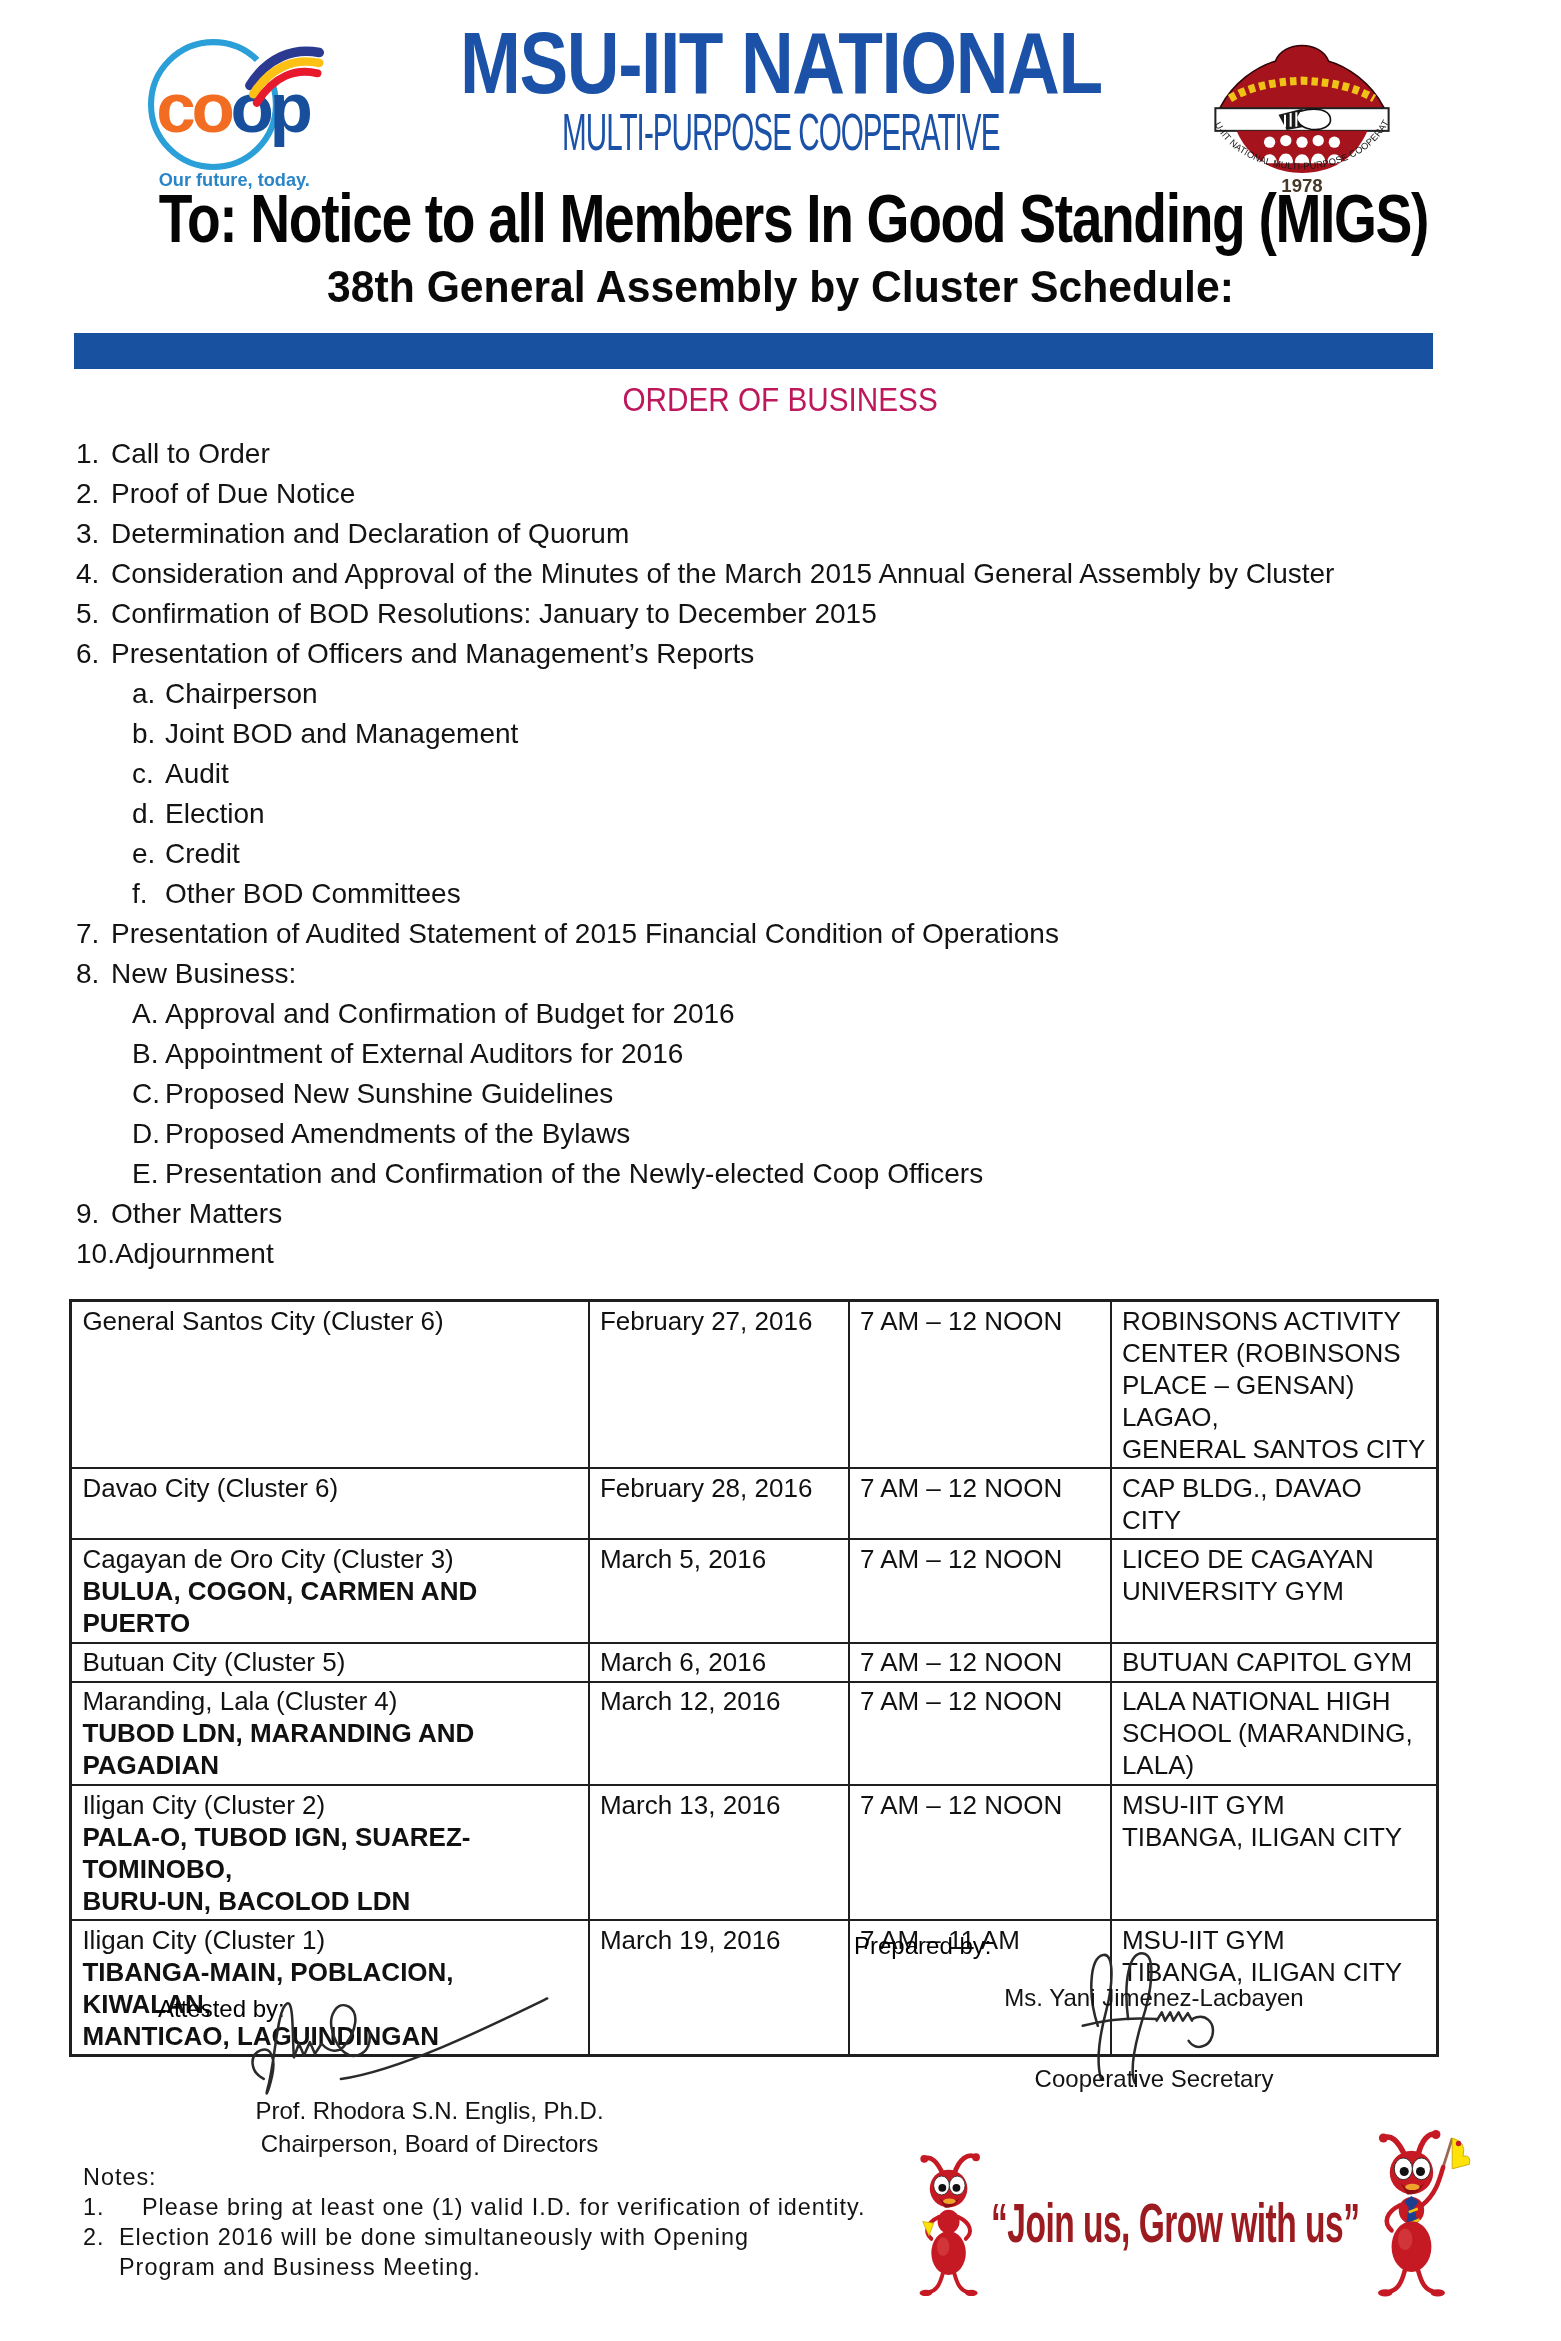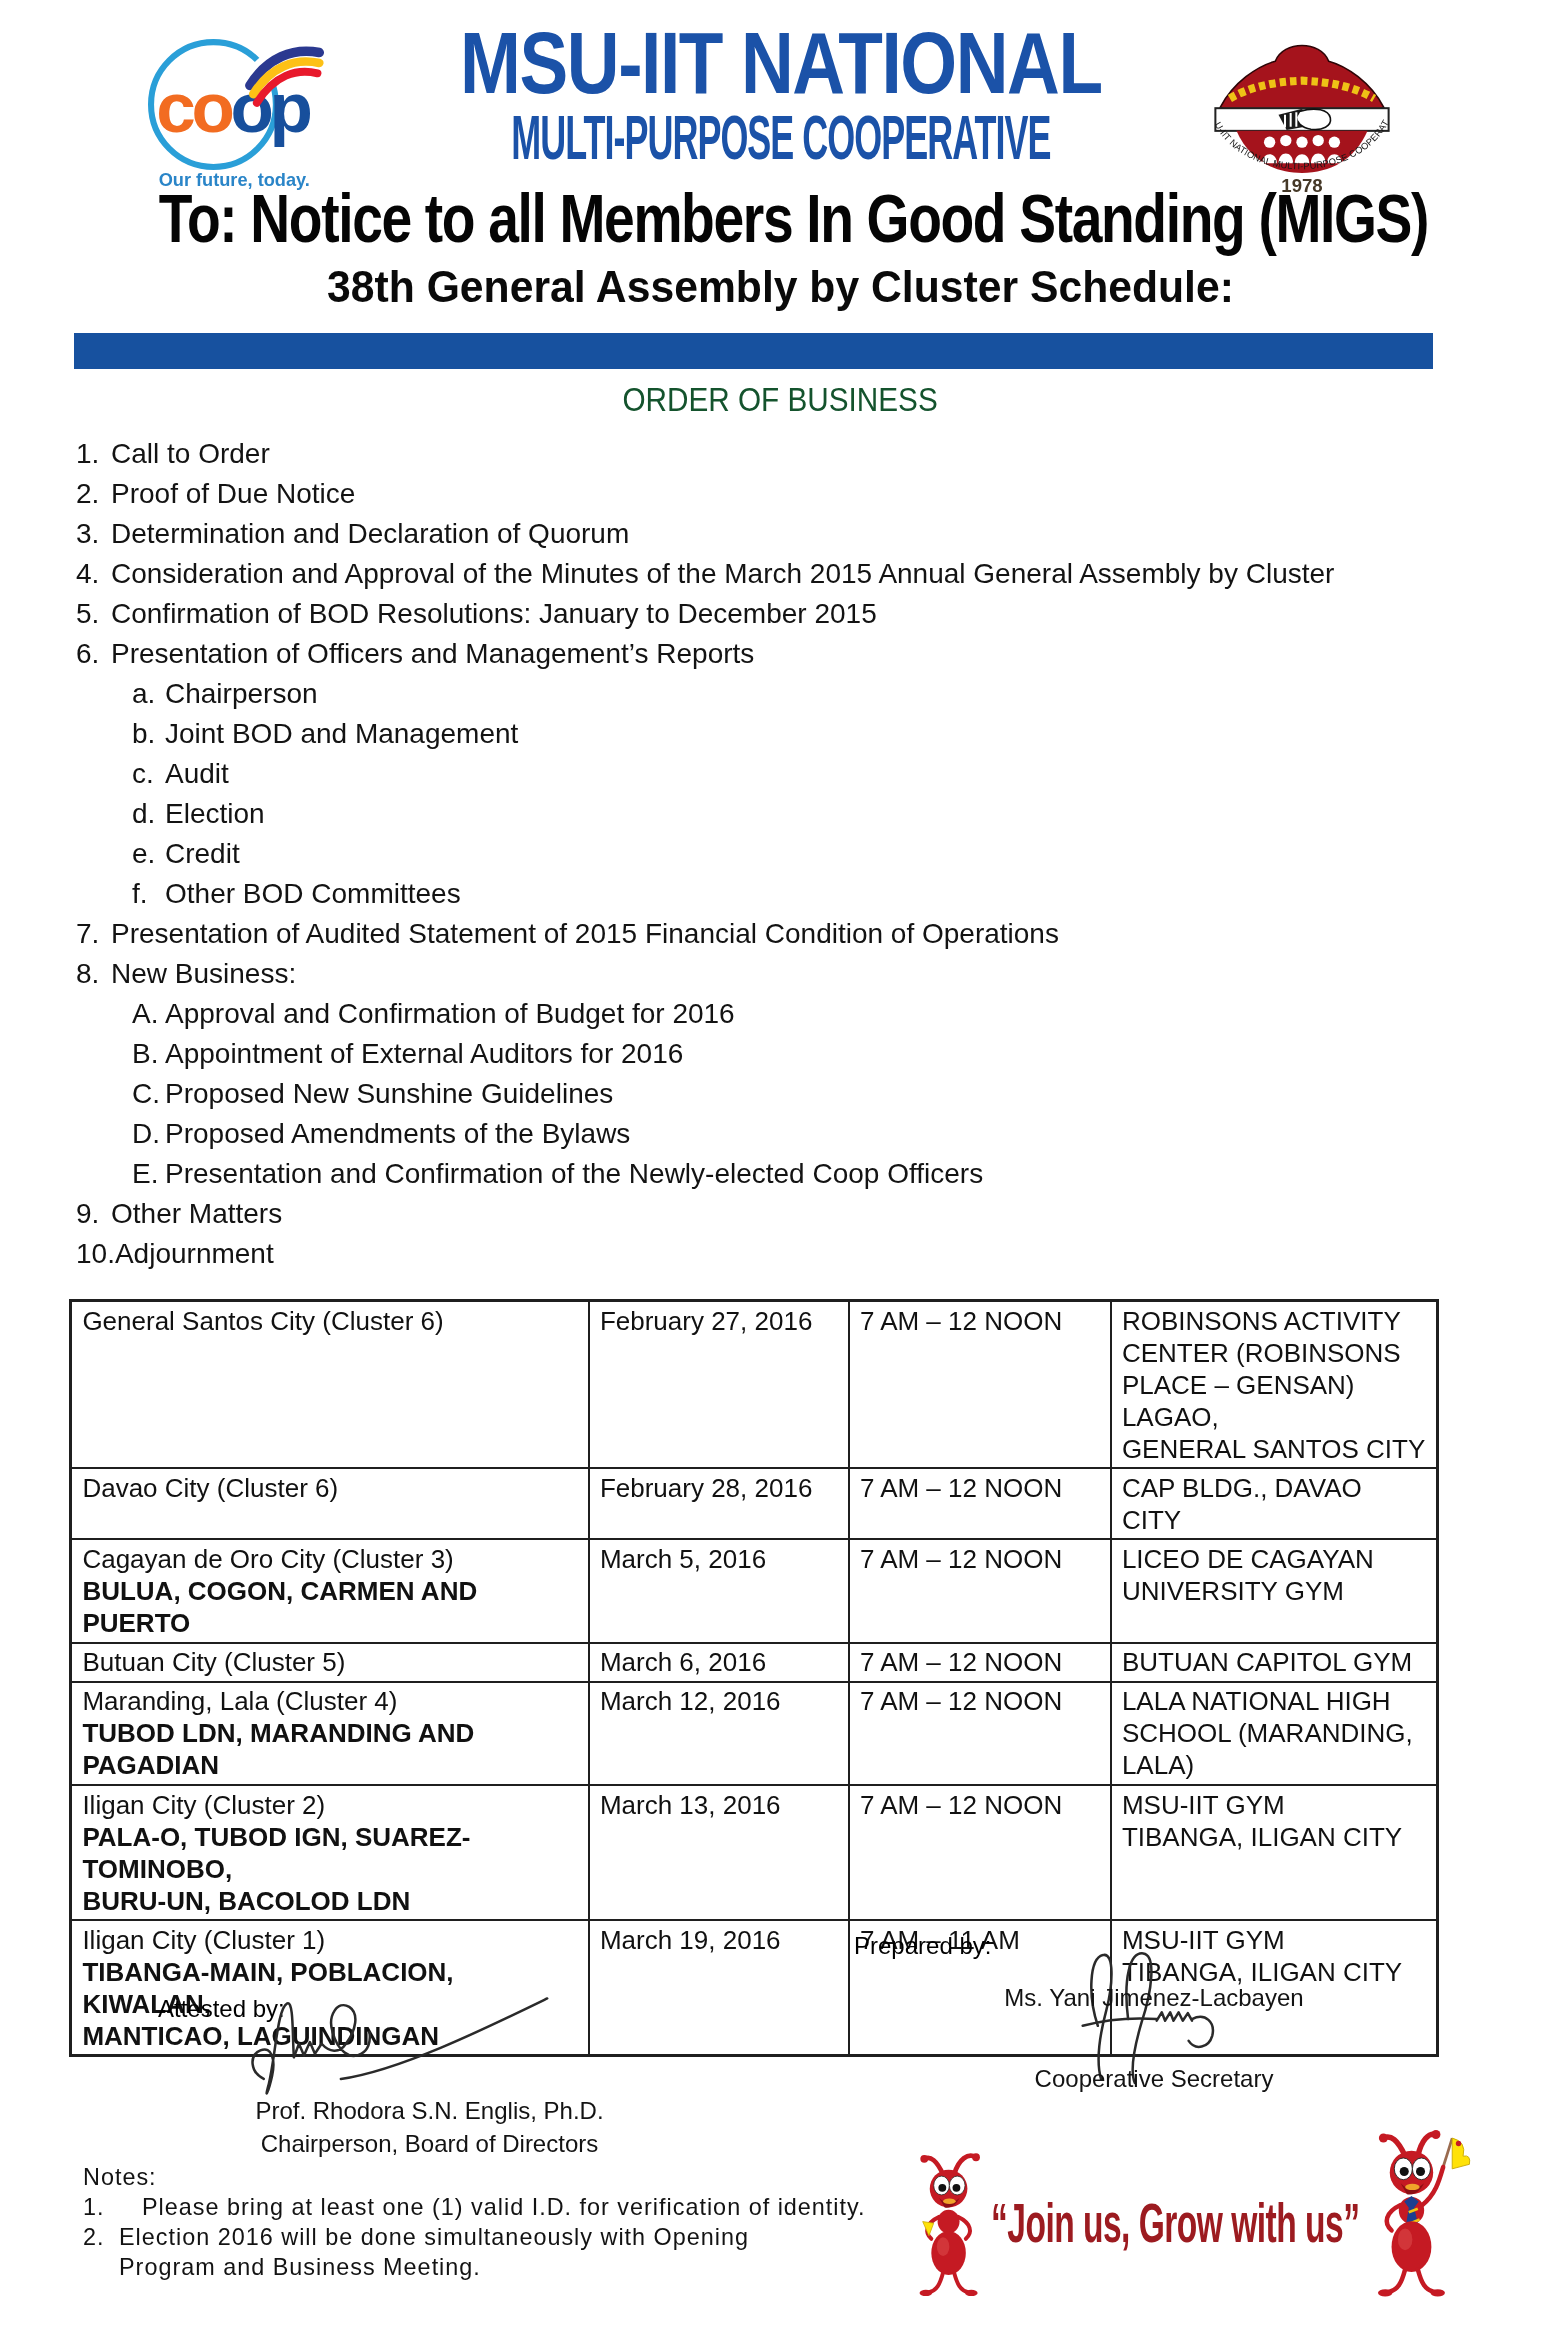"MULTI-PURPOSE COOPERATIVE" #org2 { font-size: 63px -> 52px; font-weight: bold -> normal }
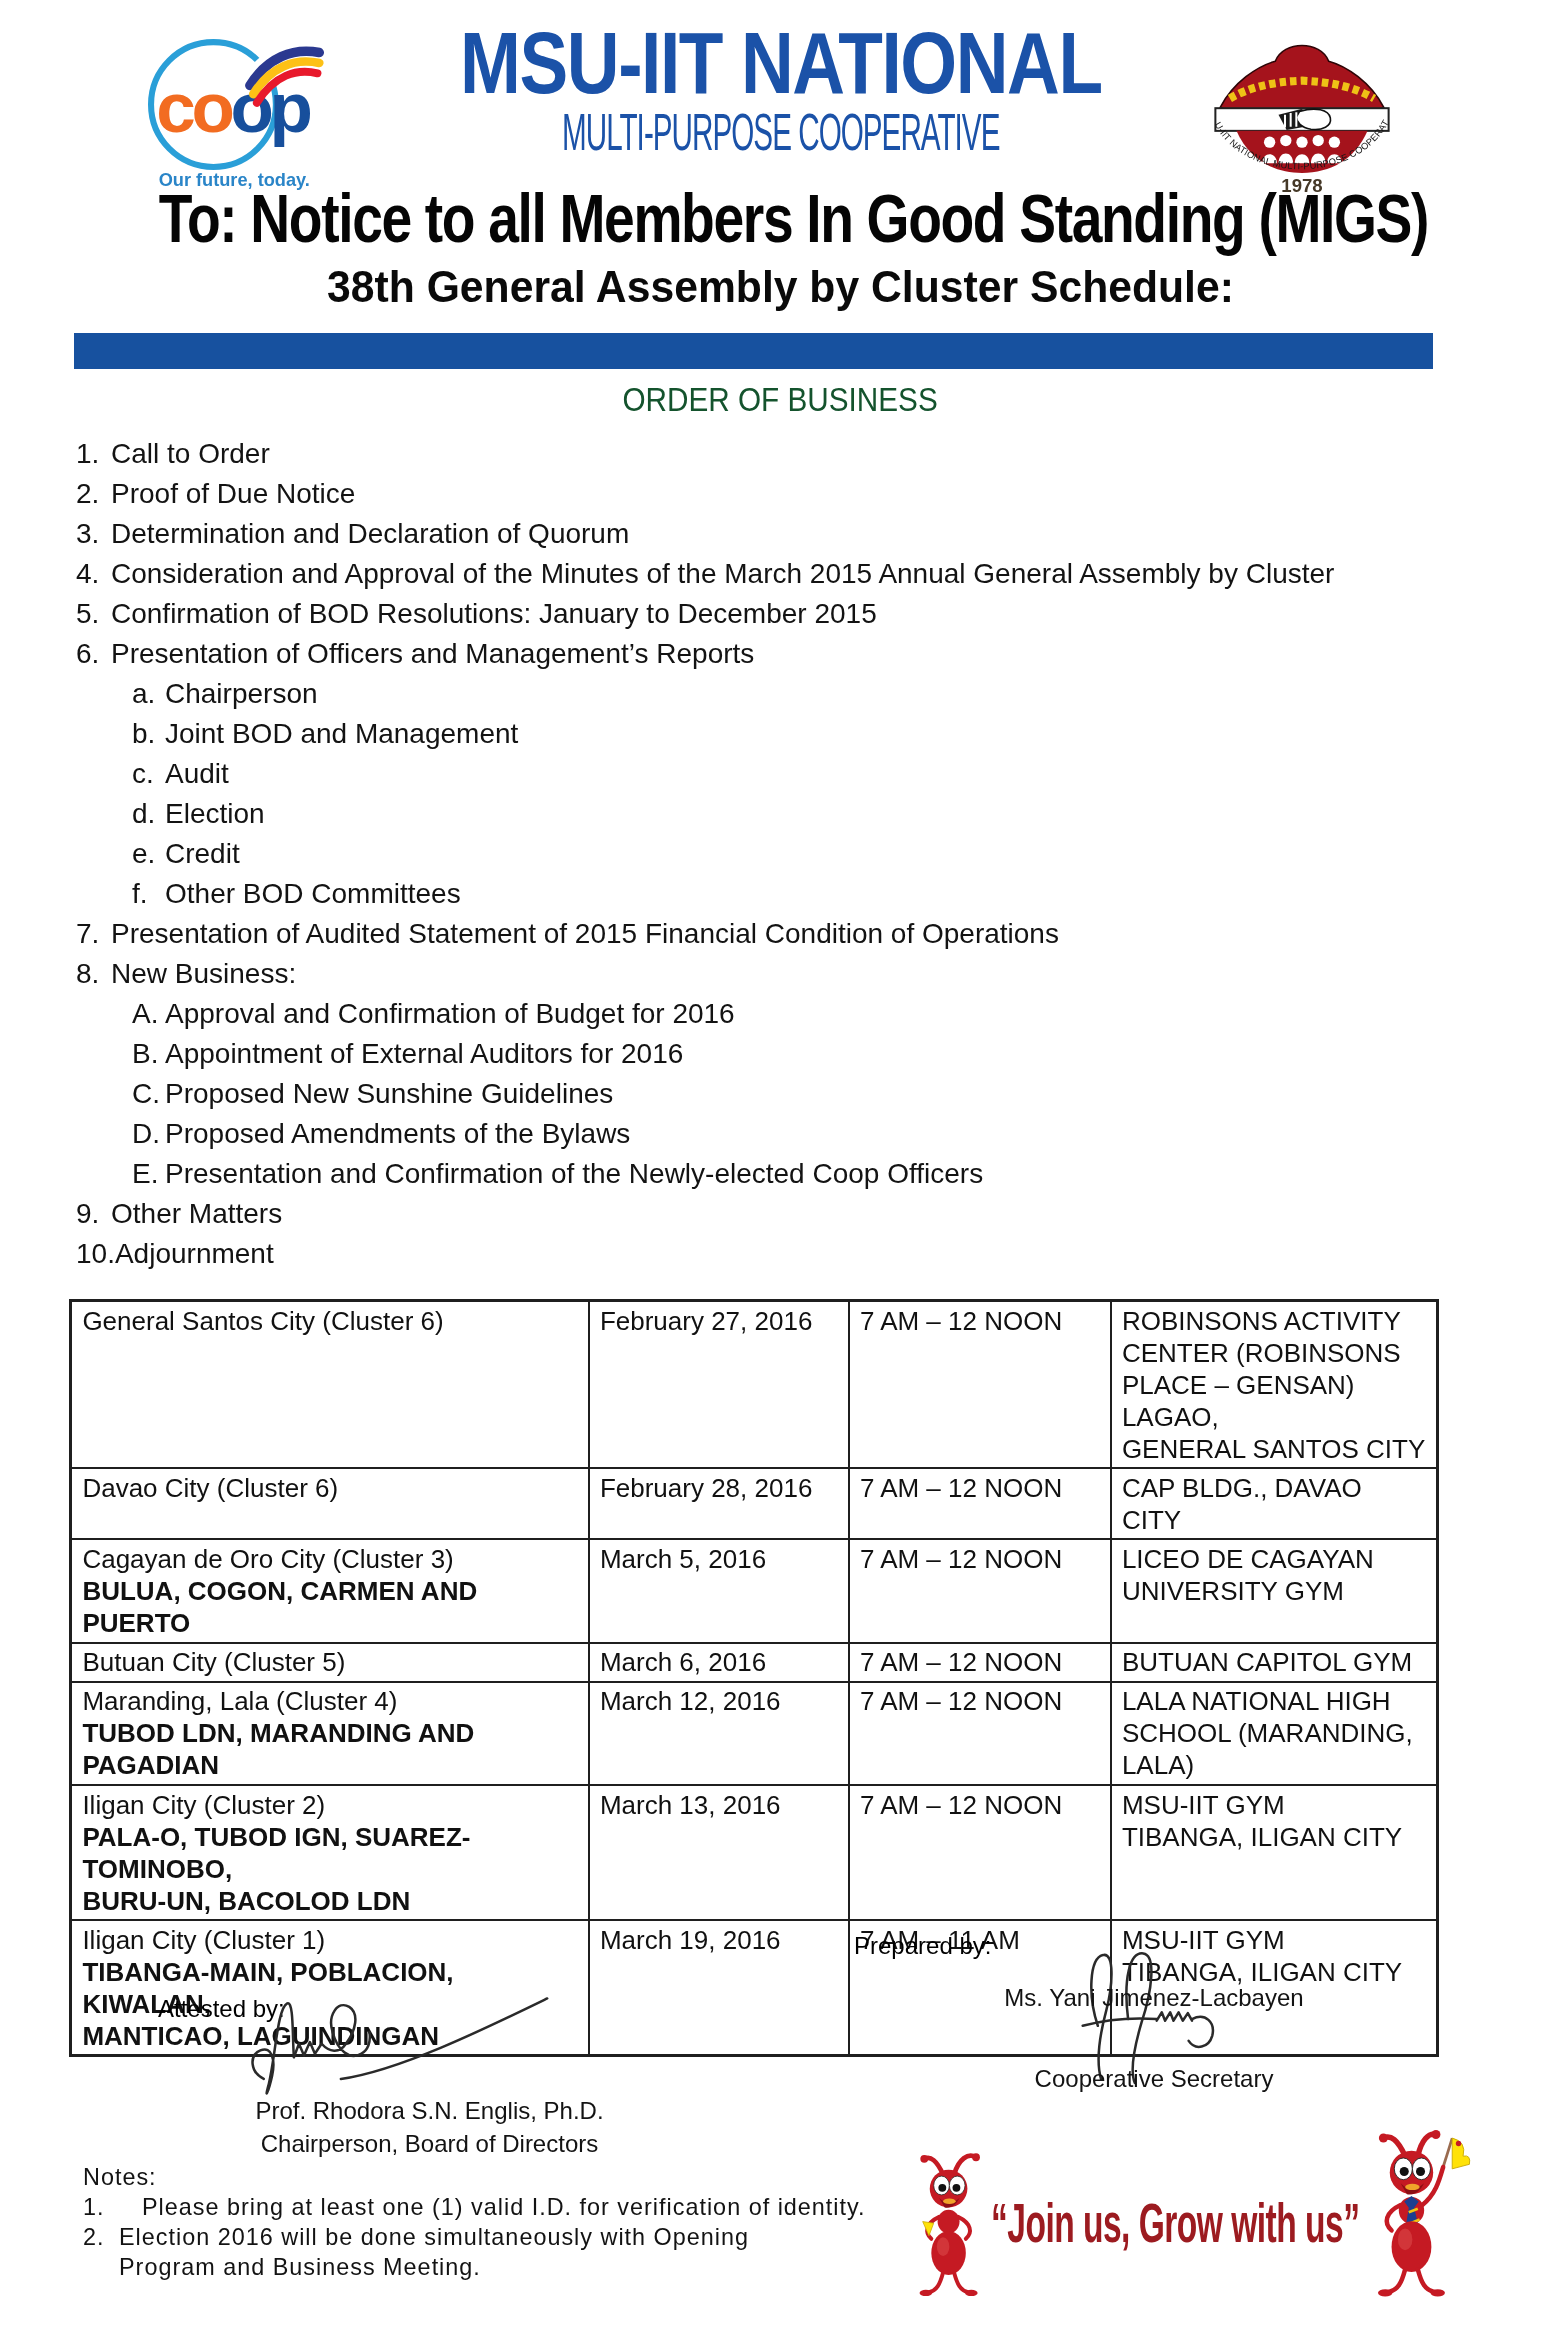"ORDER OF BUSINESS" #obTitle { color: #14532d -> #be185d }
